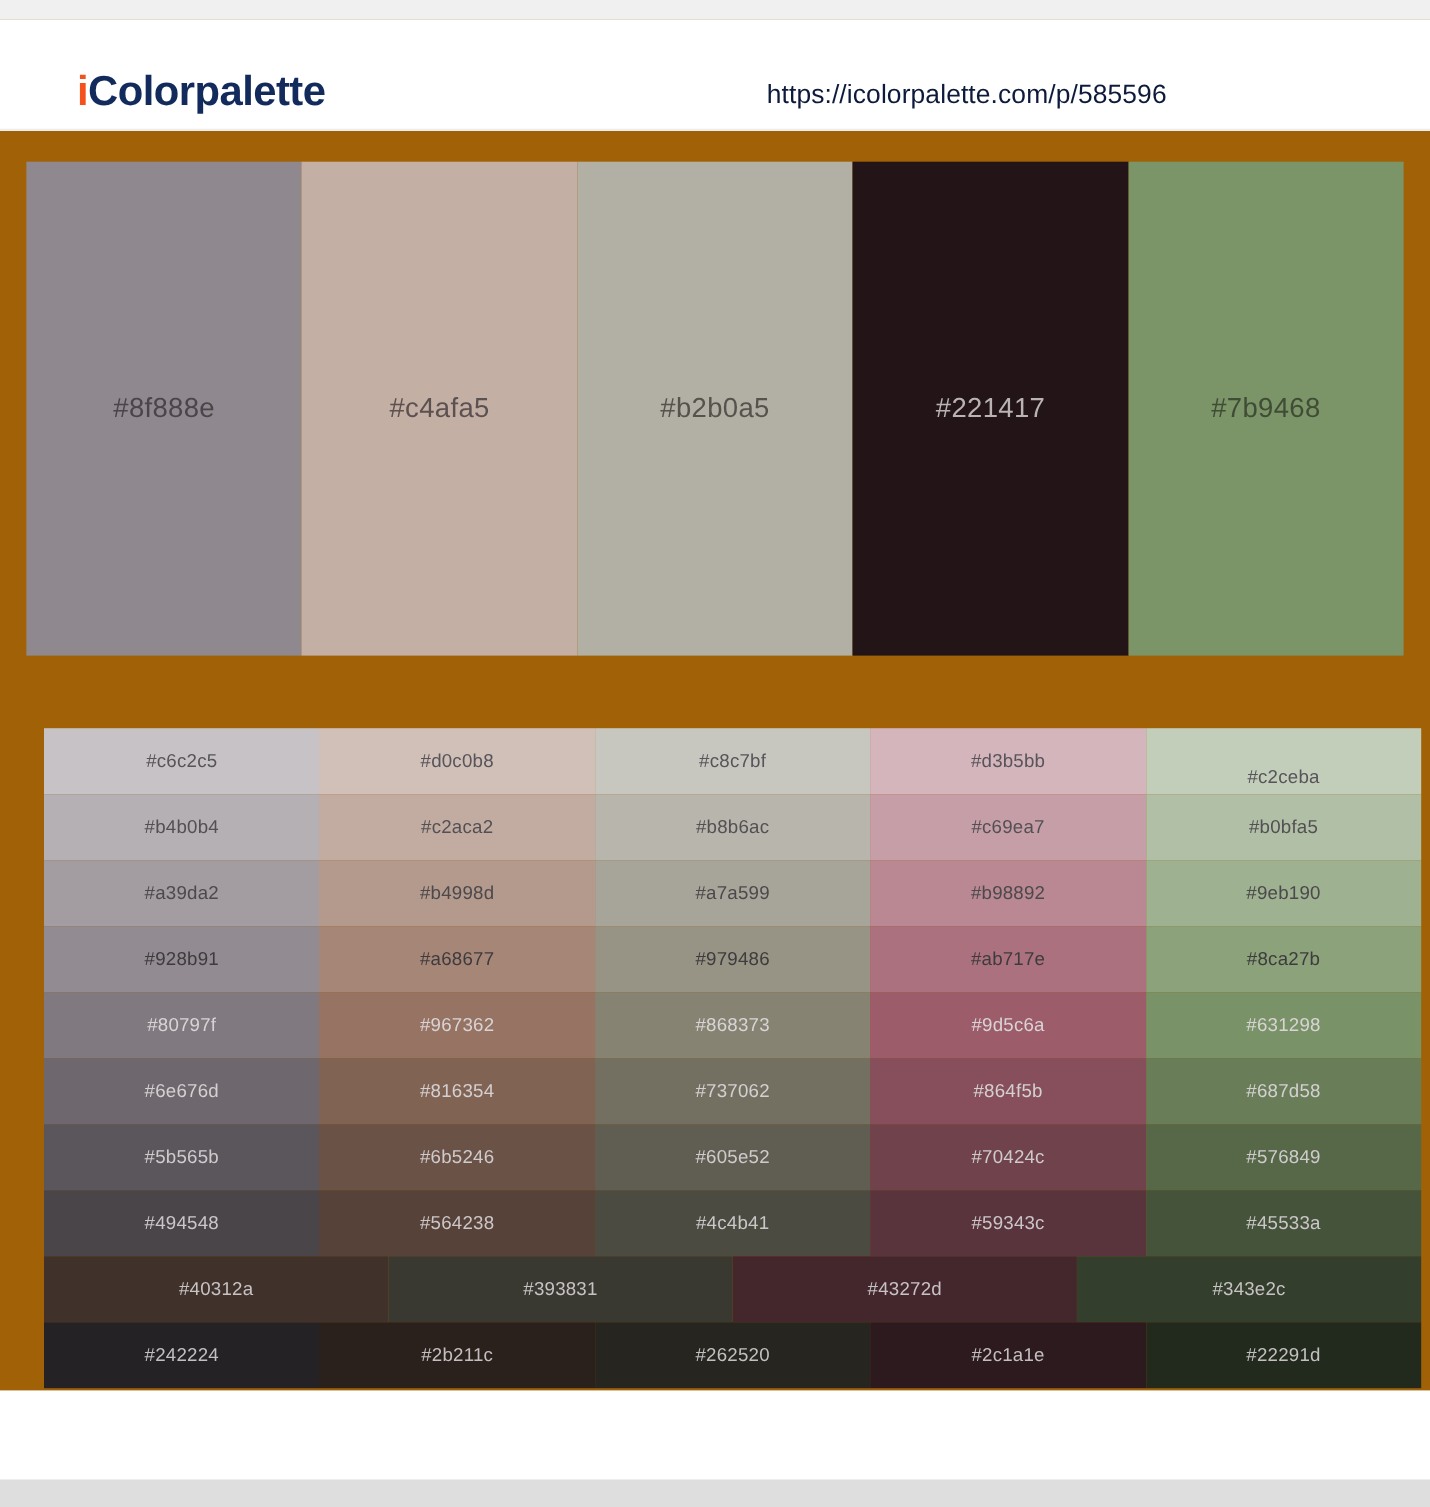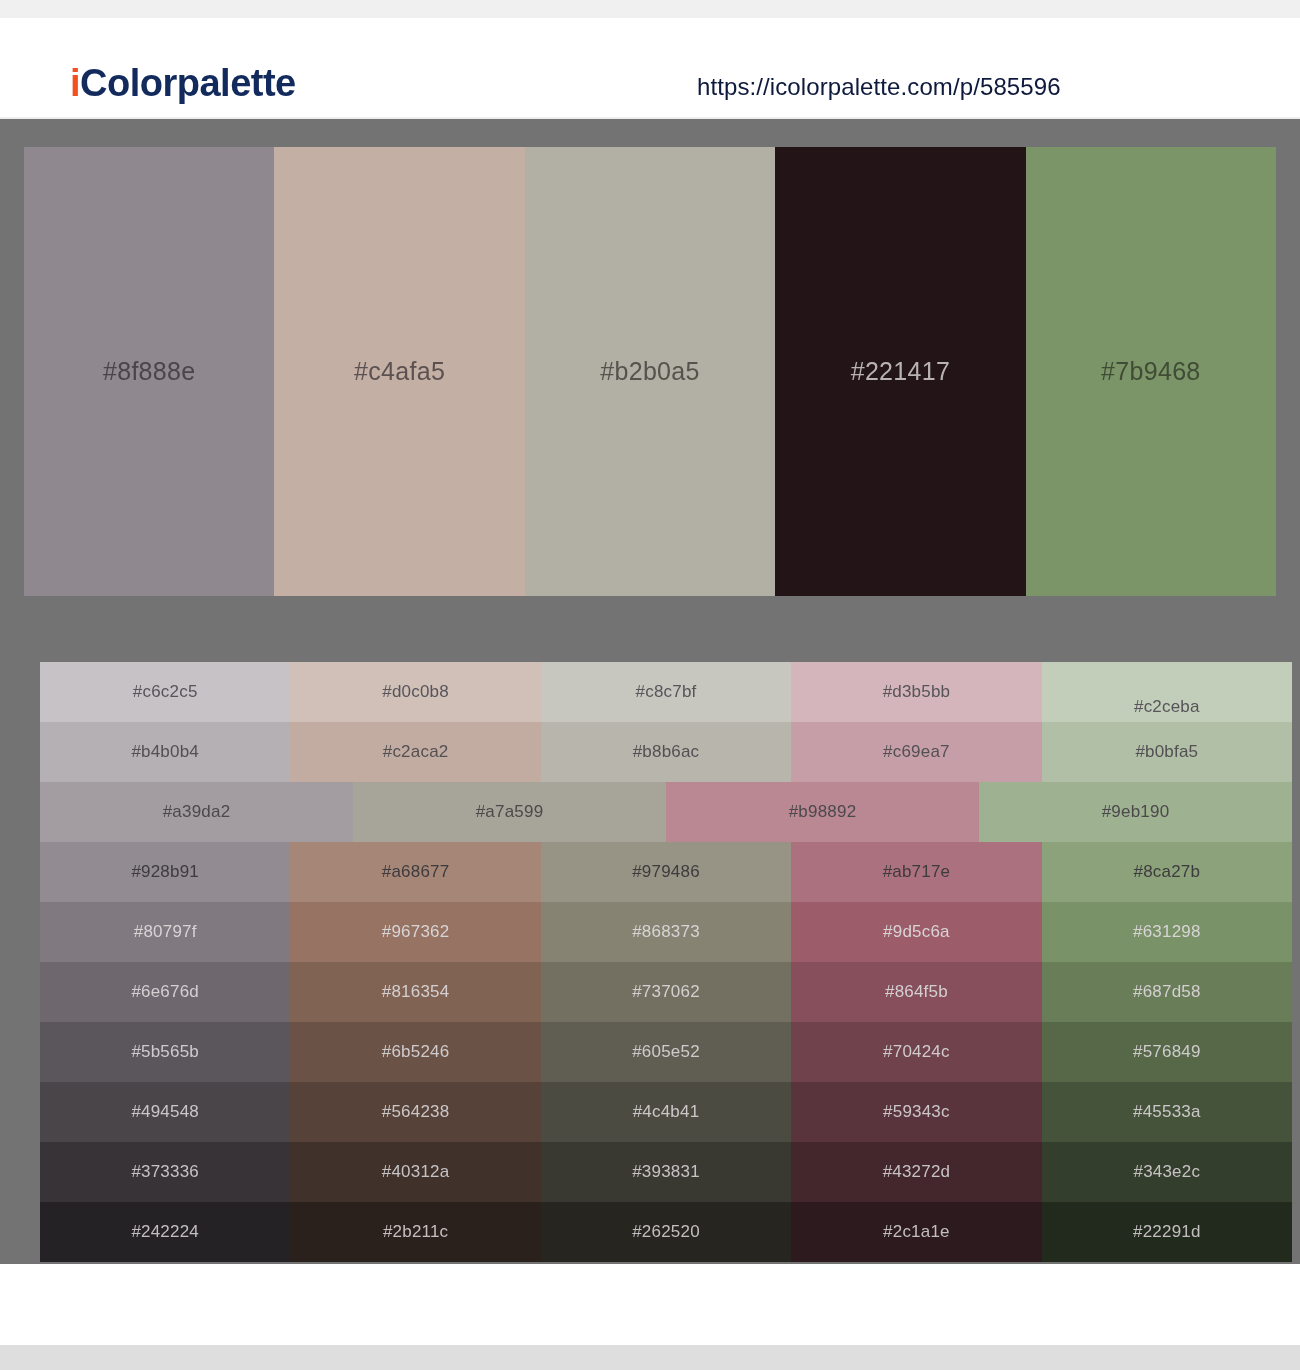"iColorpalette" .page { background: #737373 -> #a16207 }
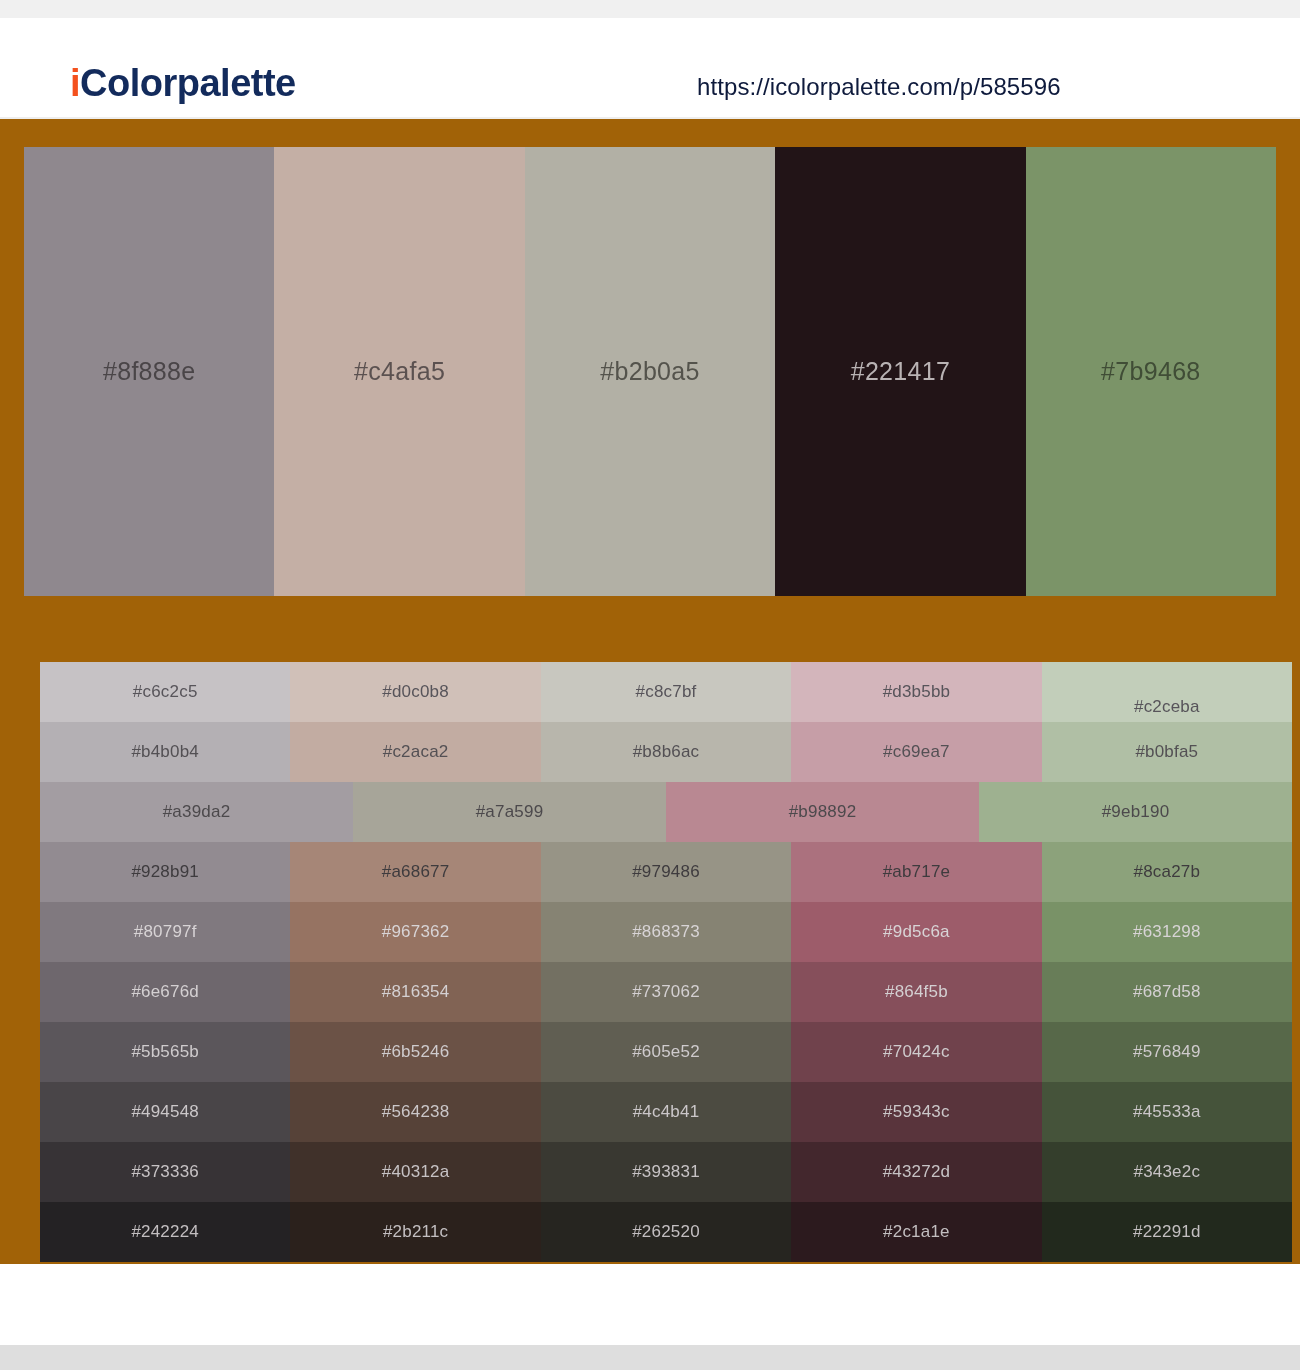"#b4998d" div.shade-cell { html: none -> <div> <span>#b4998d</span> </div> }
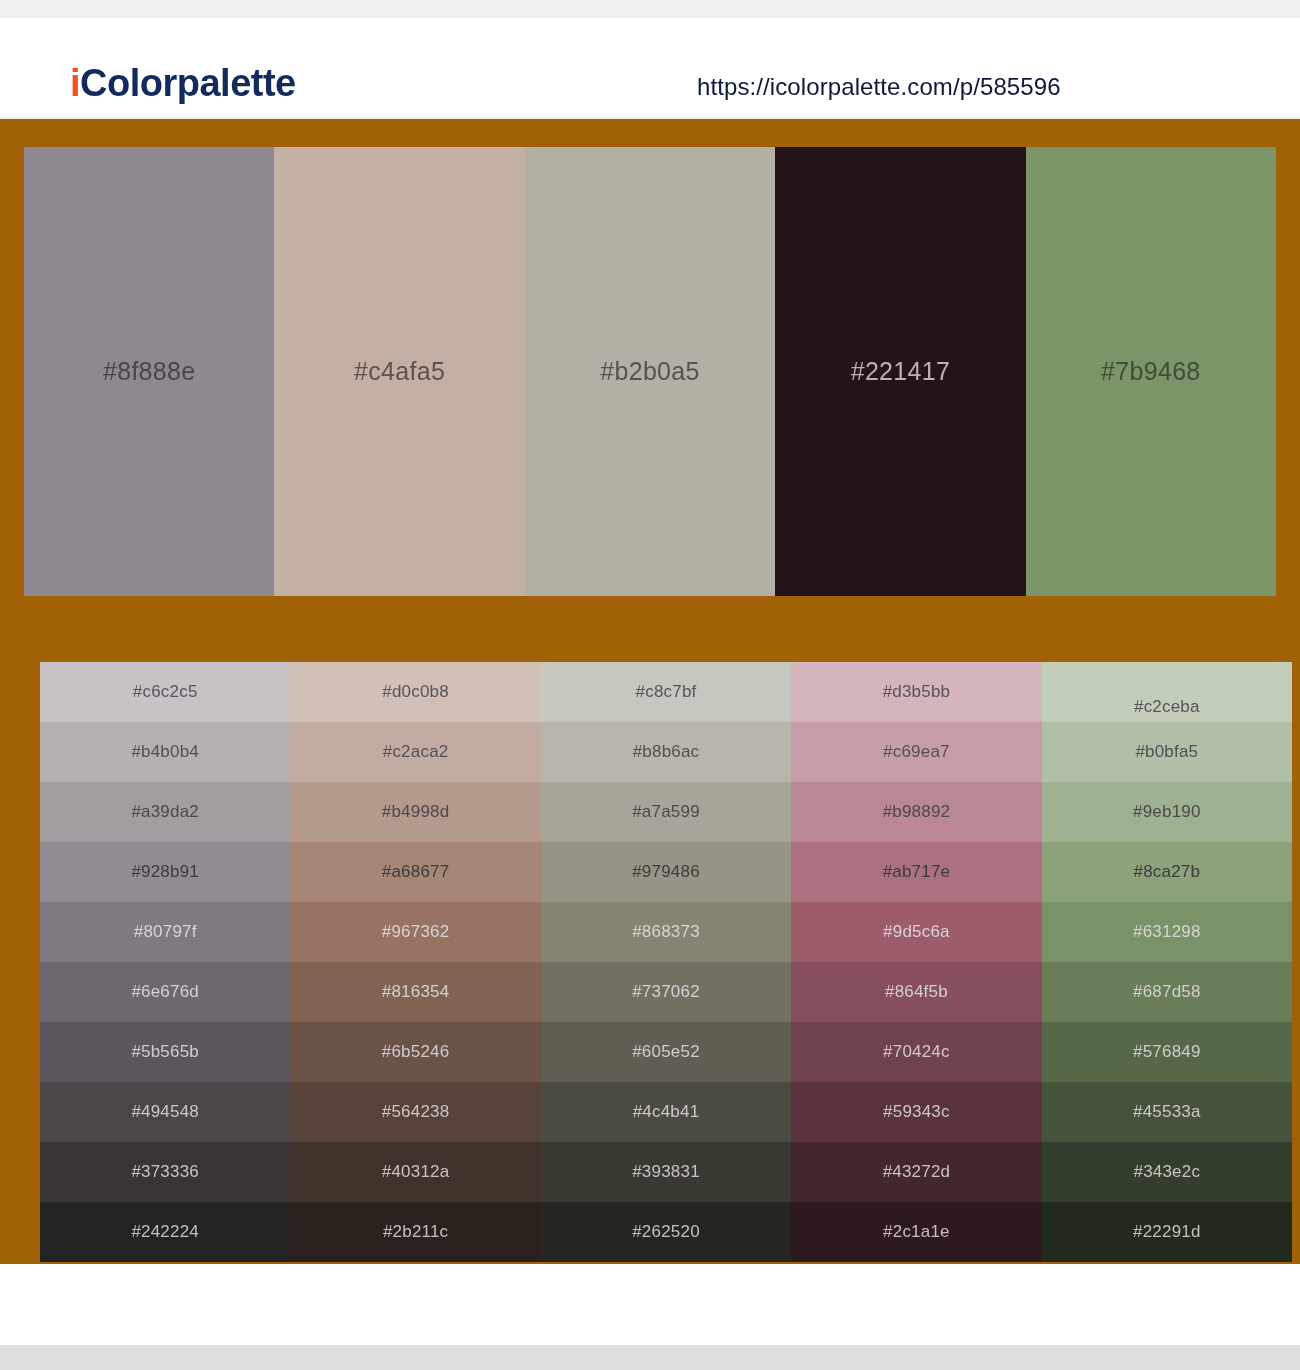"#373336" div.shade-cell { html: <div> <span>#373336</span> </div> -> none }
